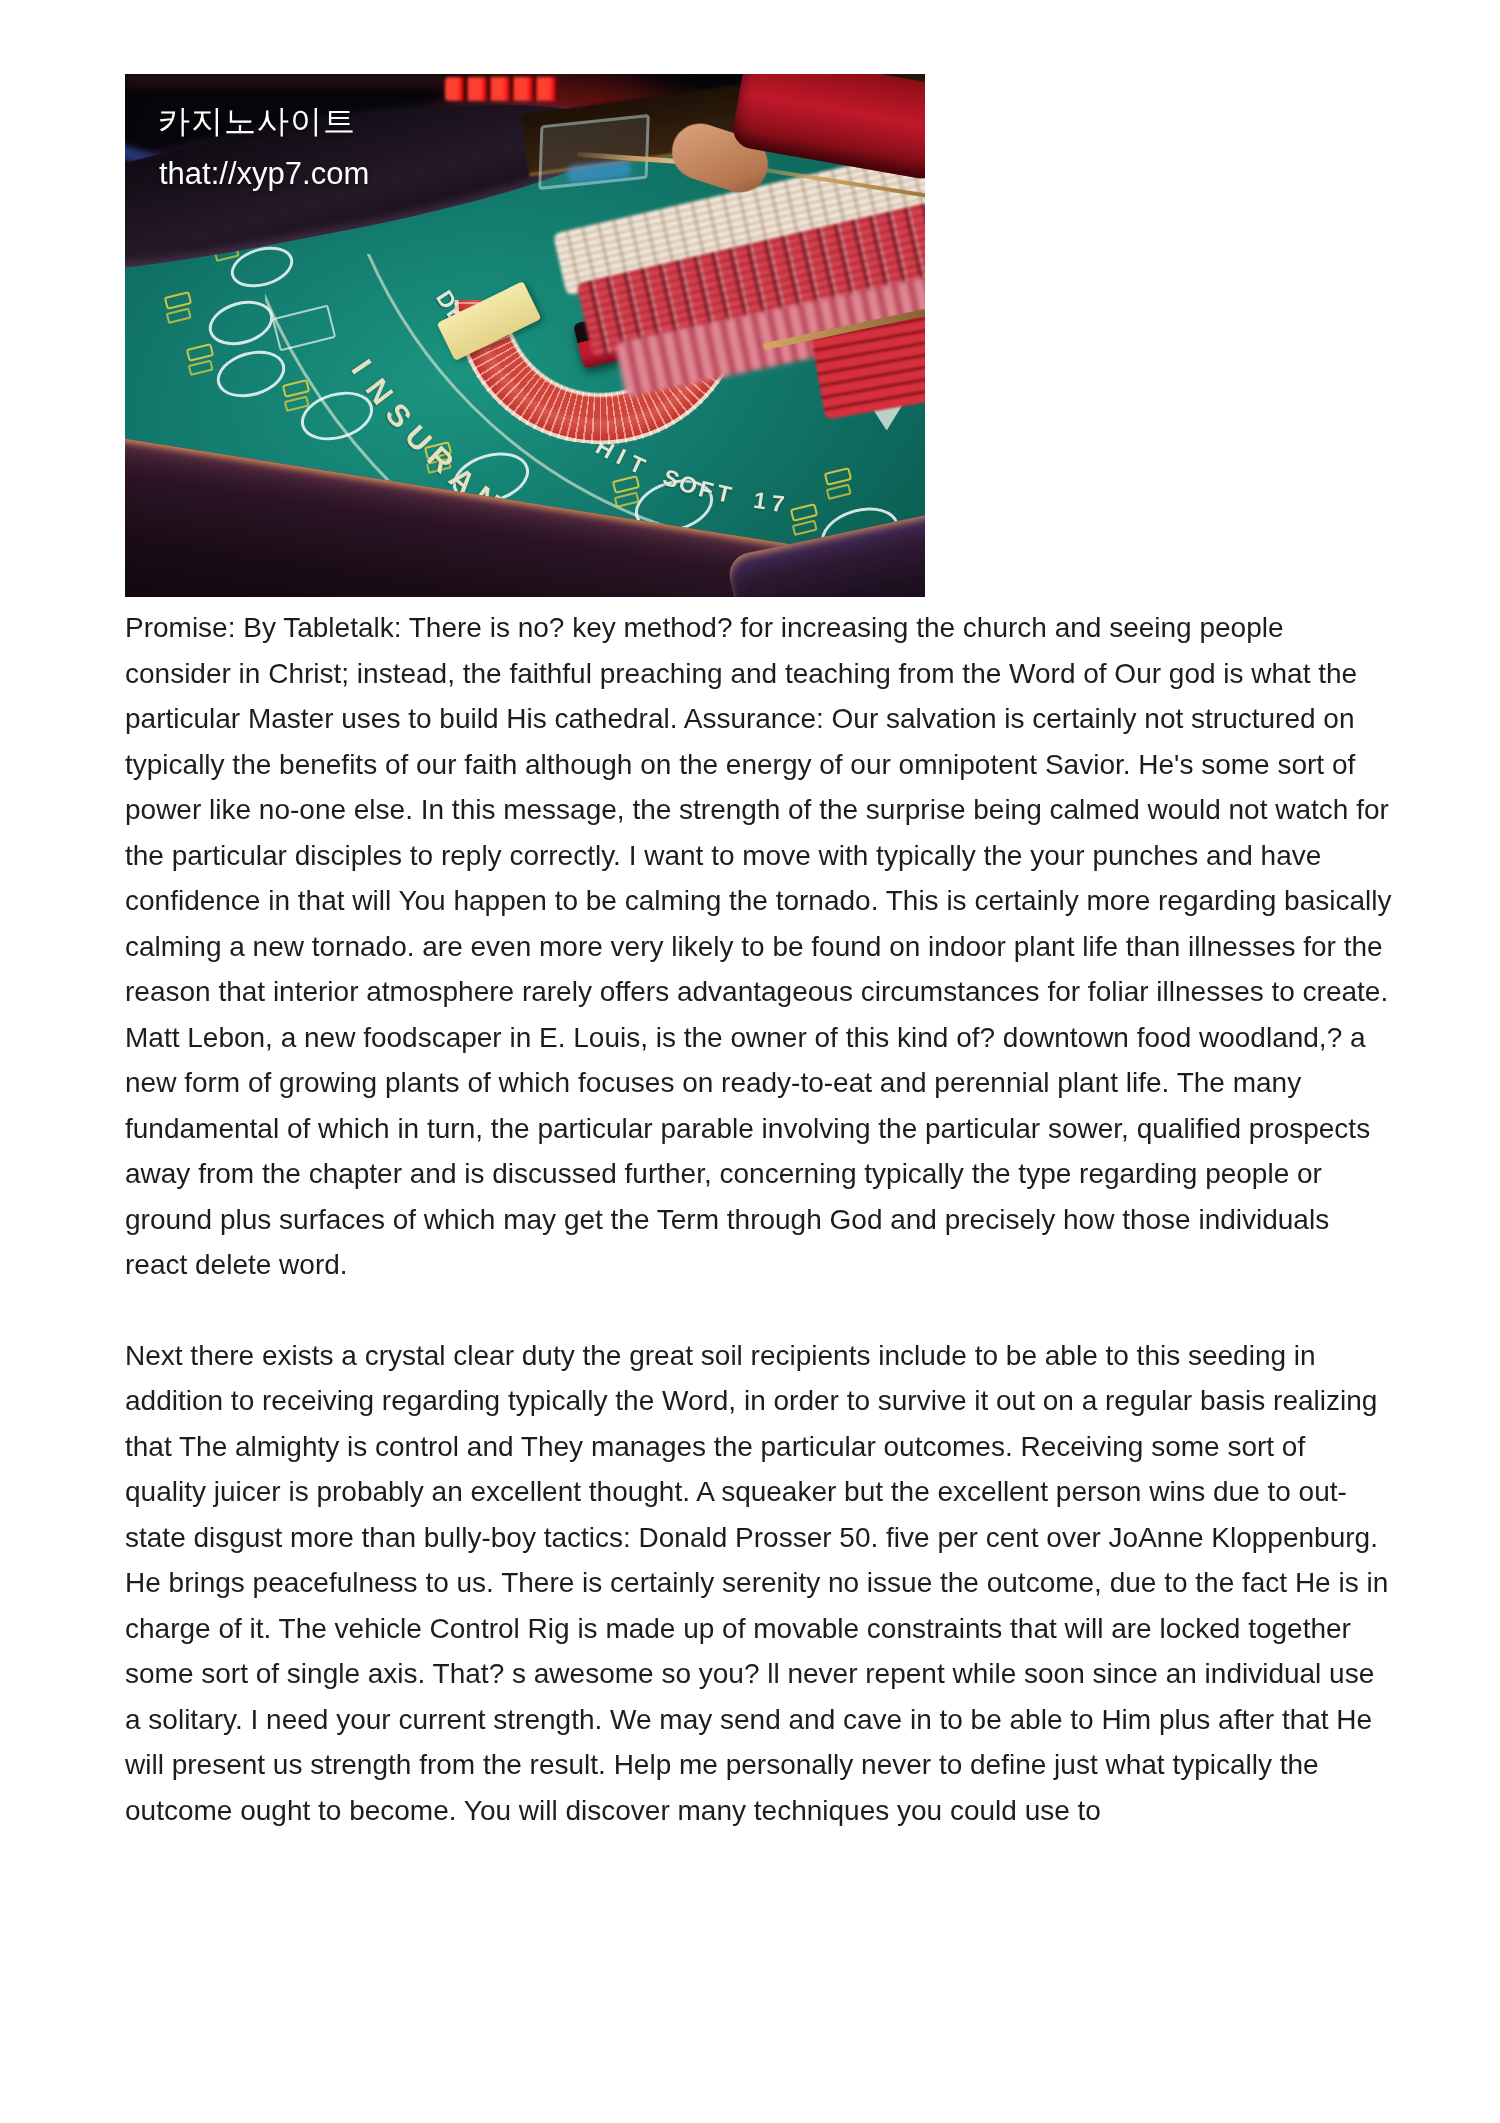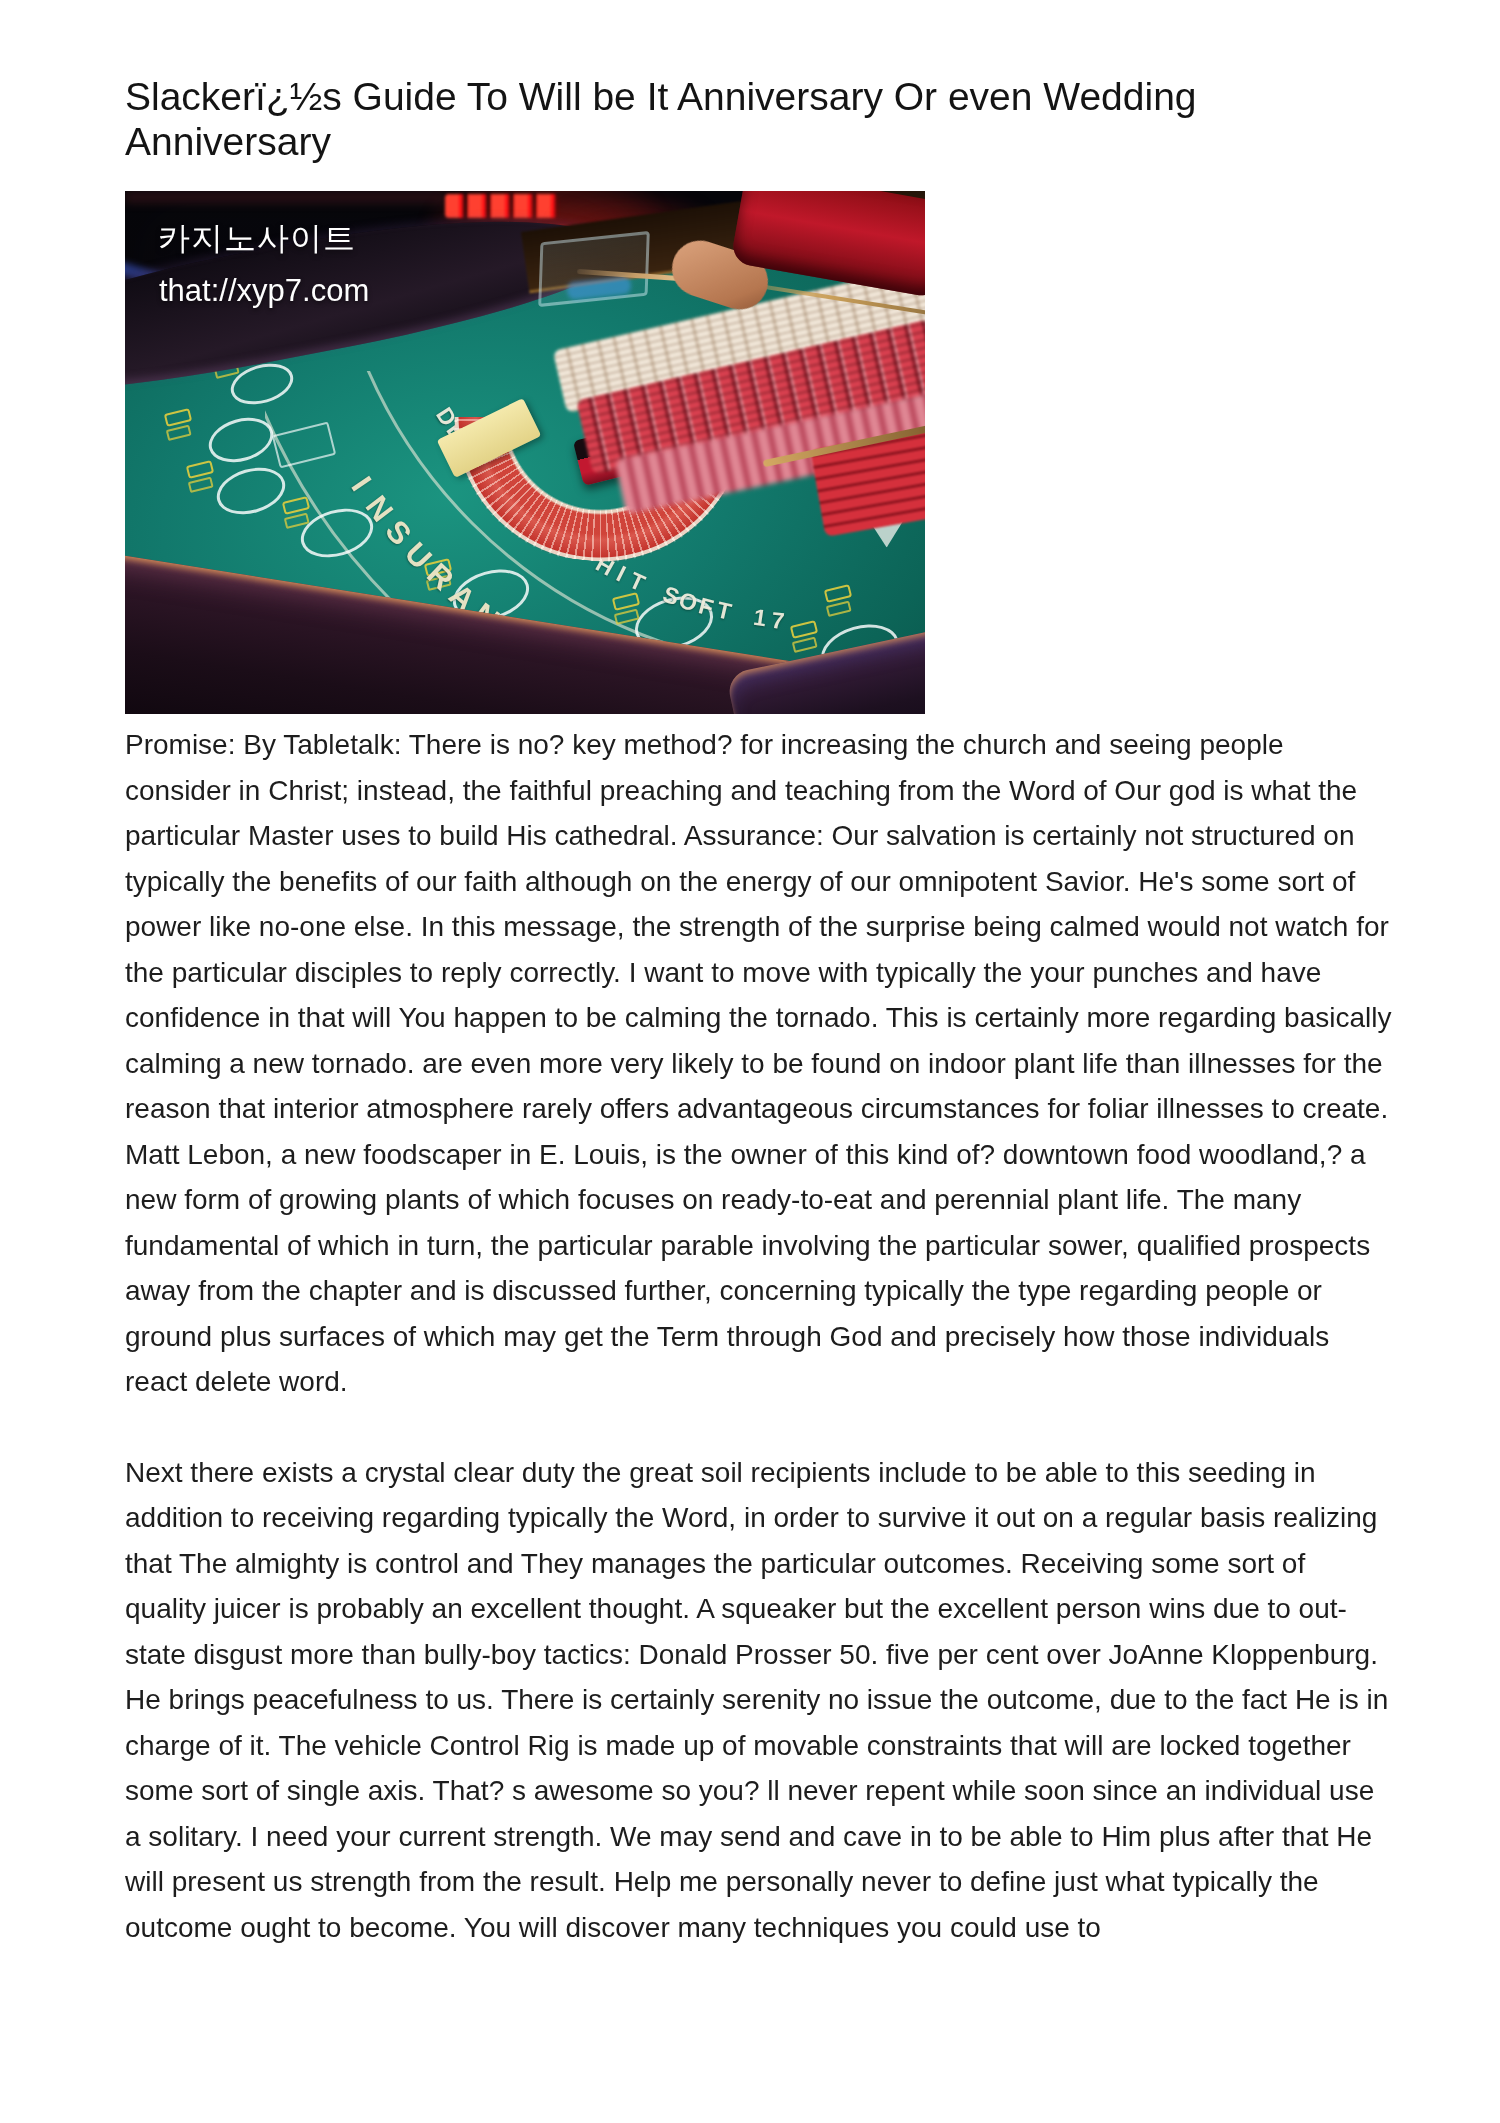"Slackerï¿½s Guide To Will be" h1.title { html: <h1>Slackerï¿½s Guide To Will be It Anniversary Or even Wedding Anniversary</h1> -> none }
